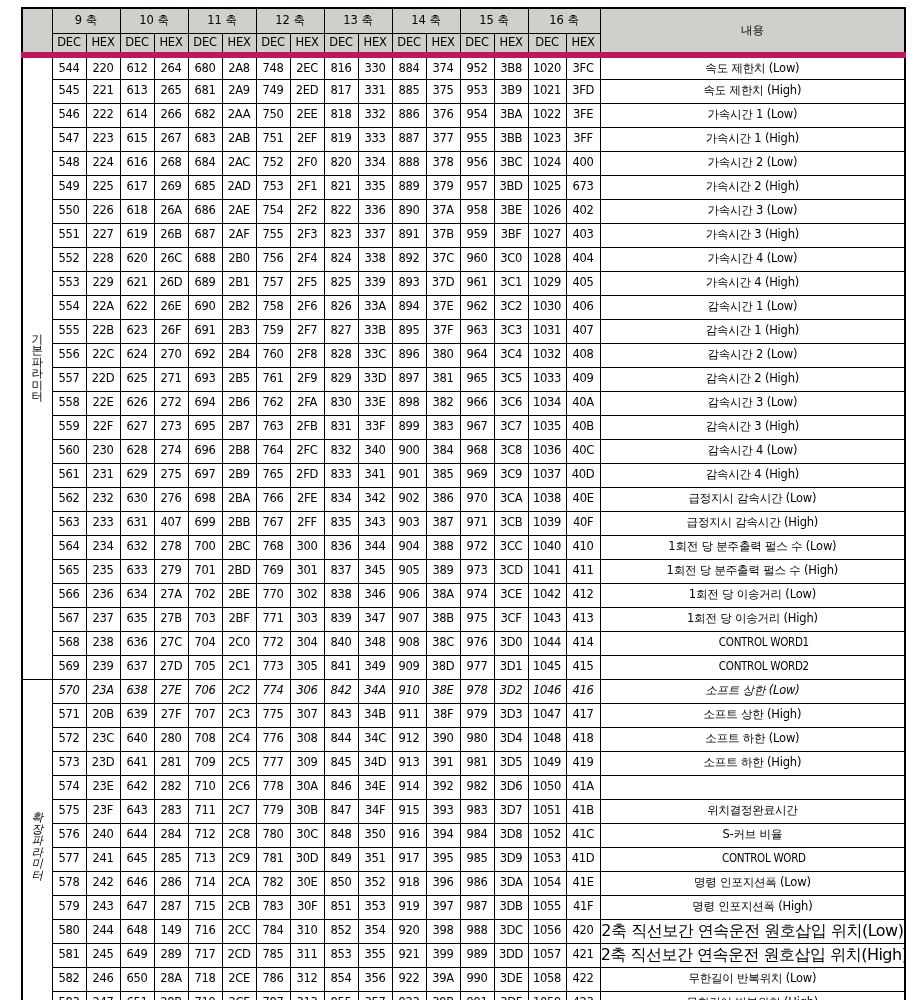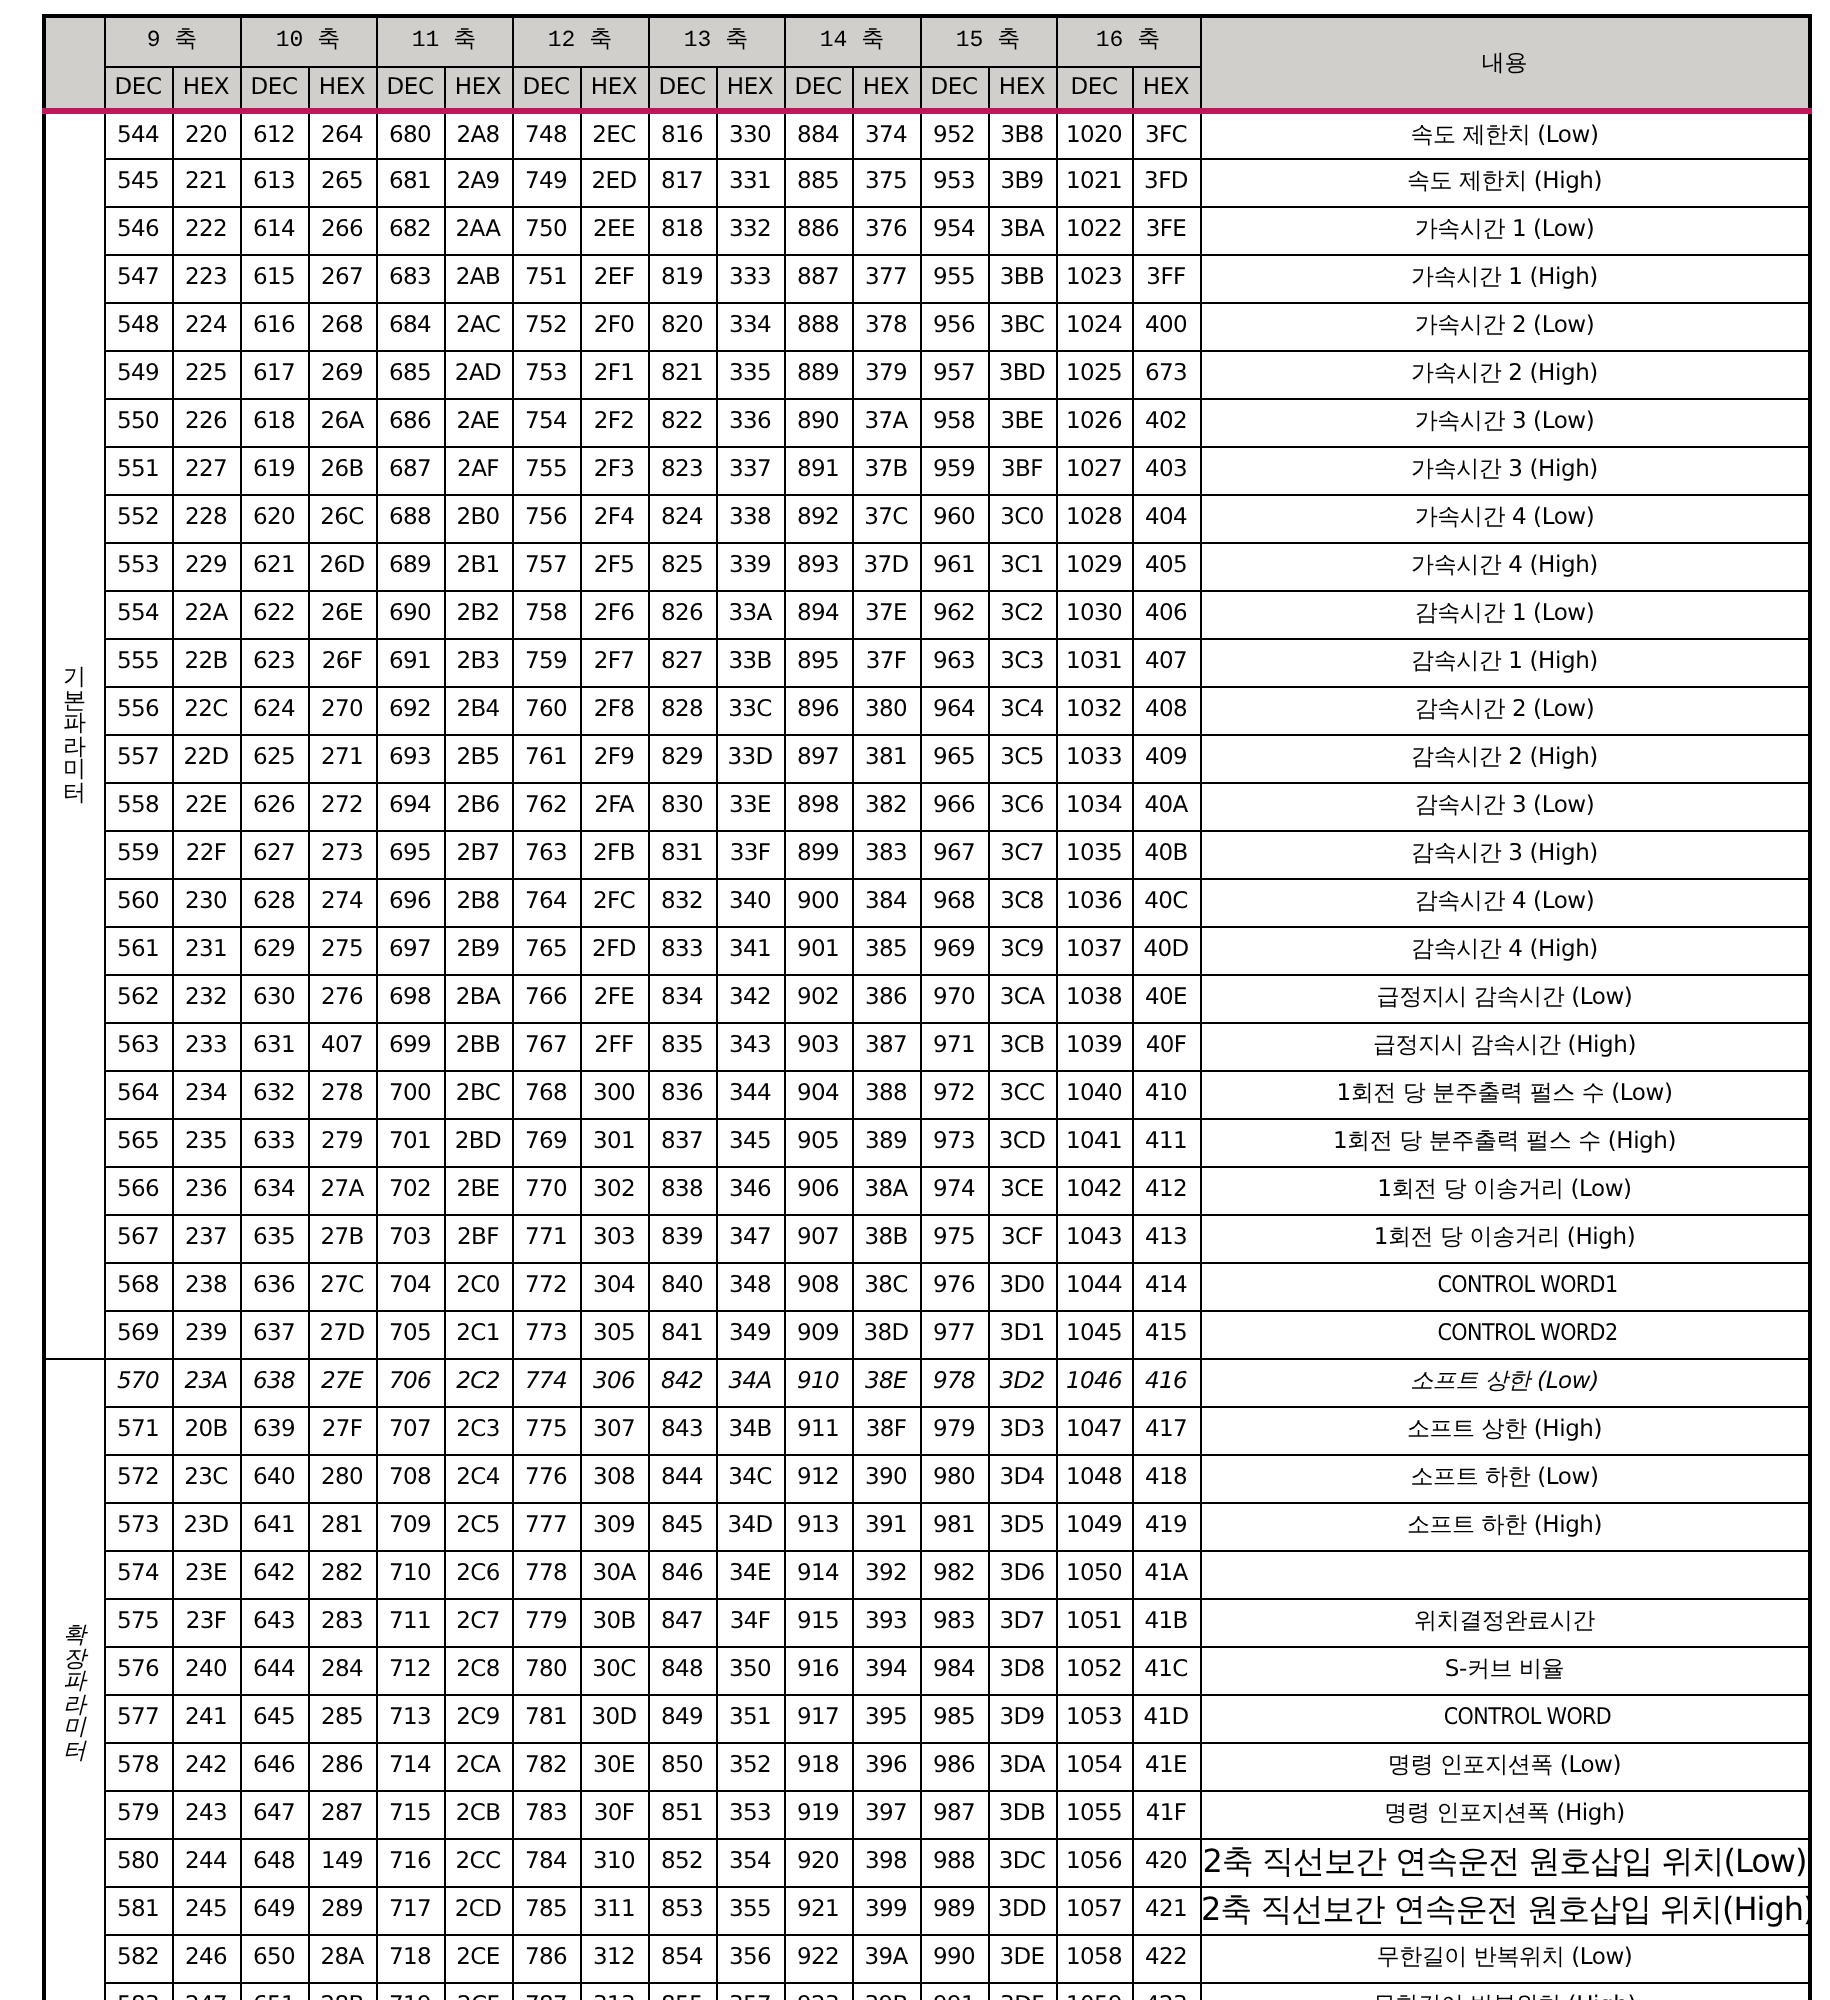"9 축" th.axis-label { font-family: Liberation Mono, monospace -> none }
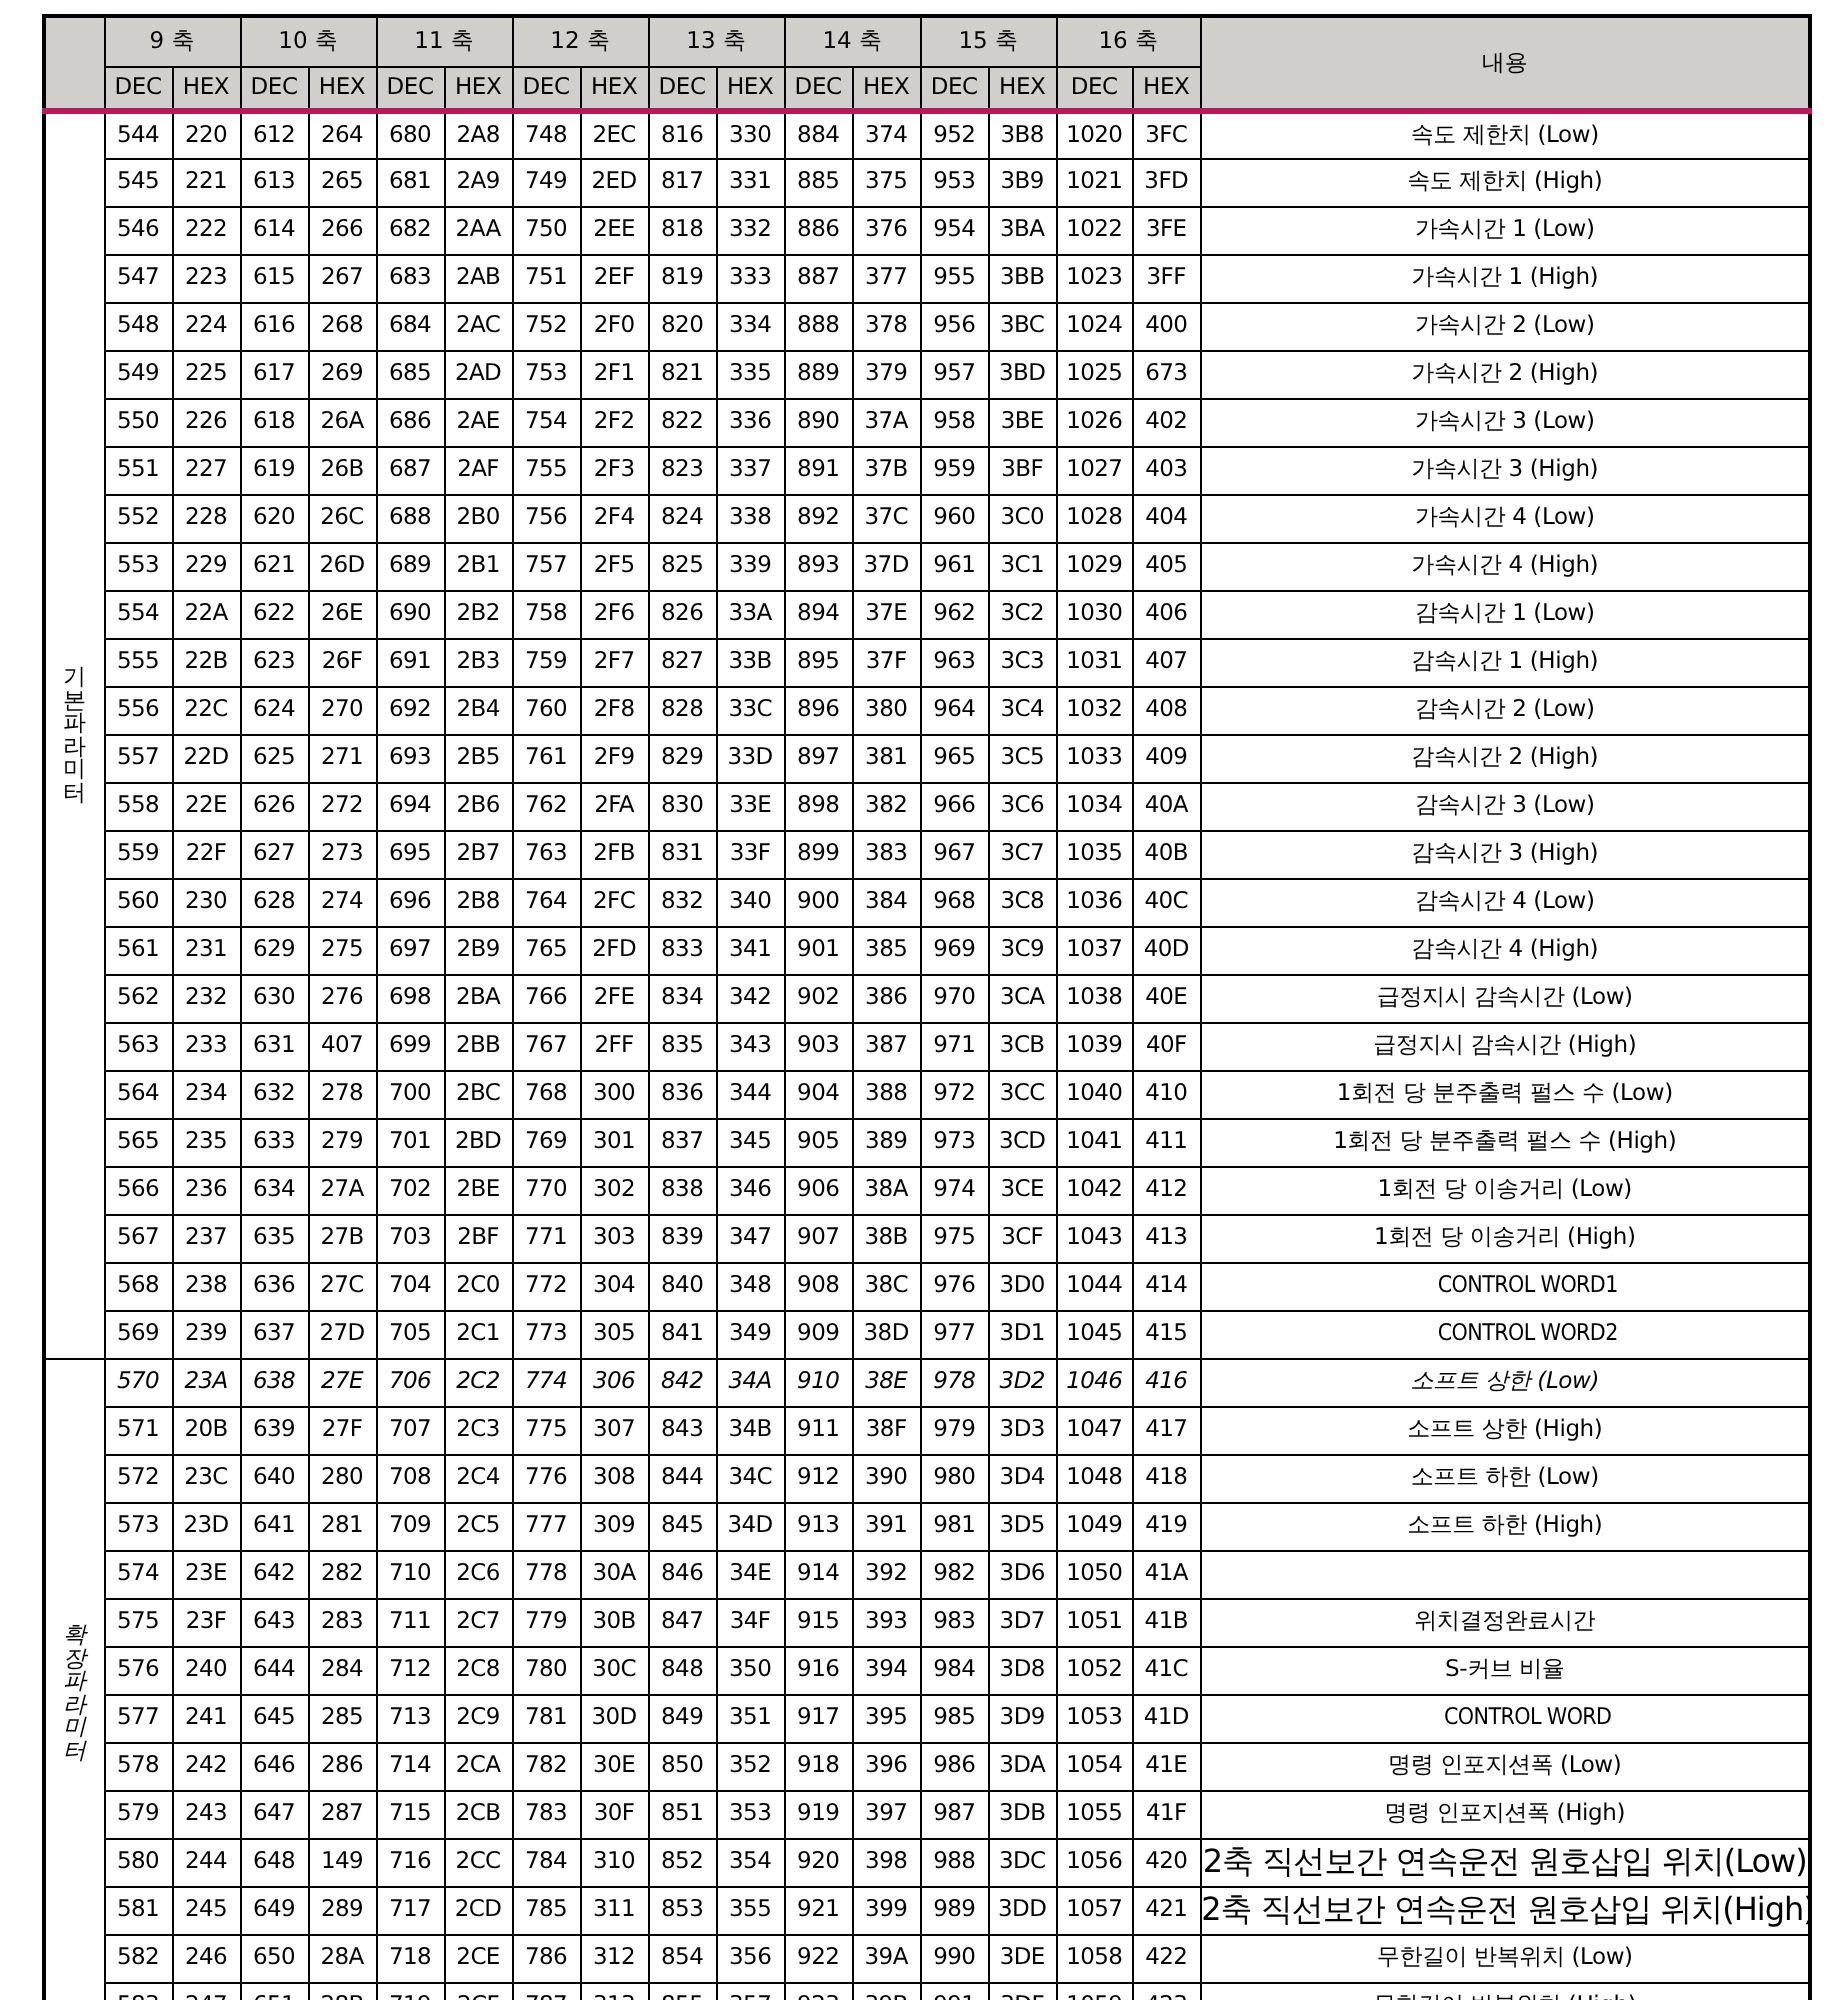"544" tr.first-data td { border-top: 3px solid #be185d -> 6px solid #be185d }
